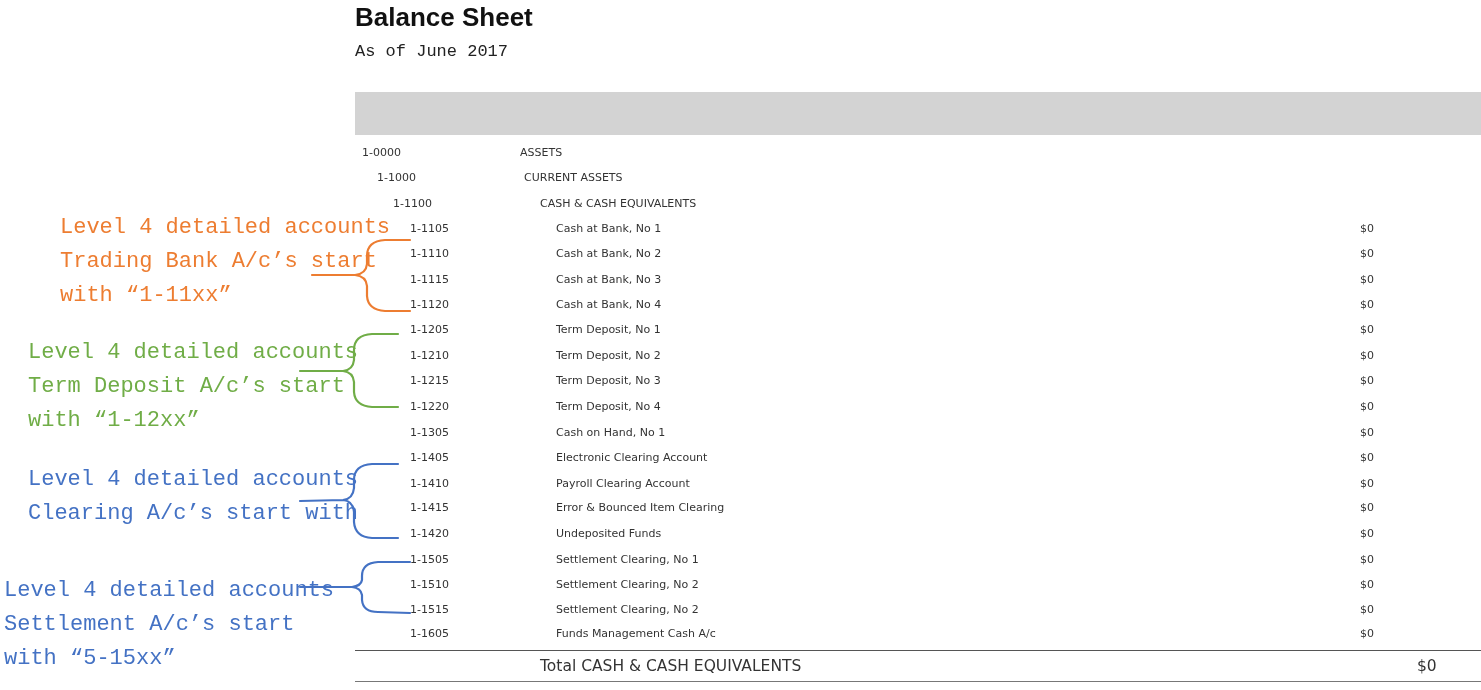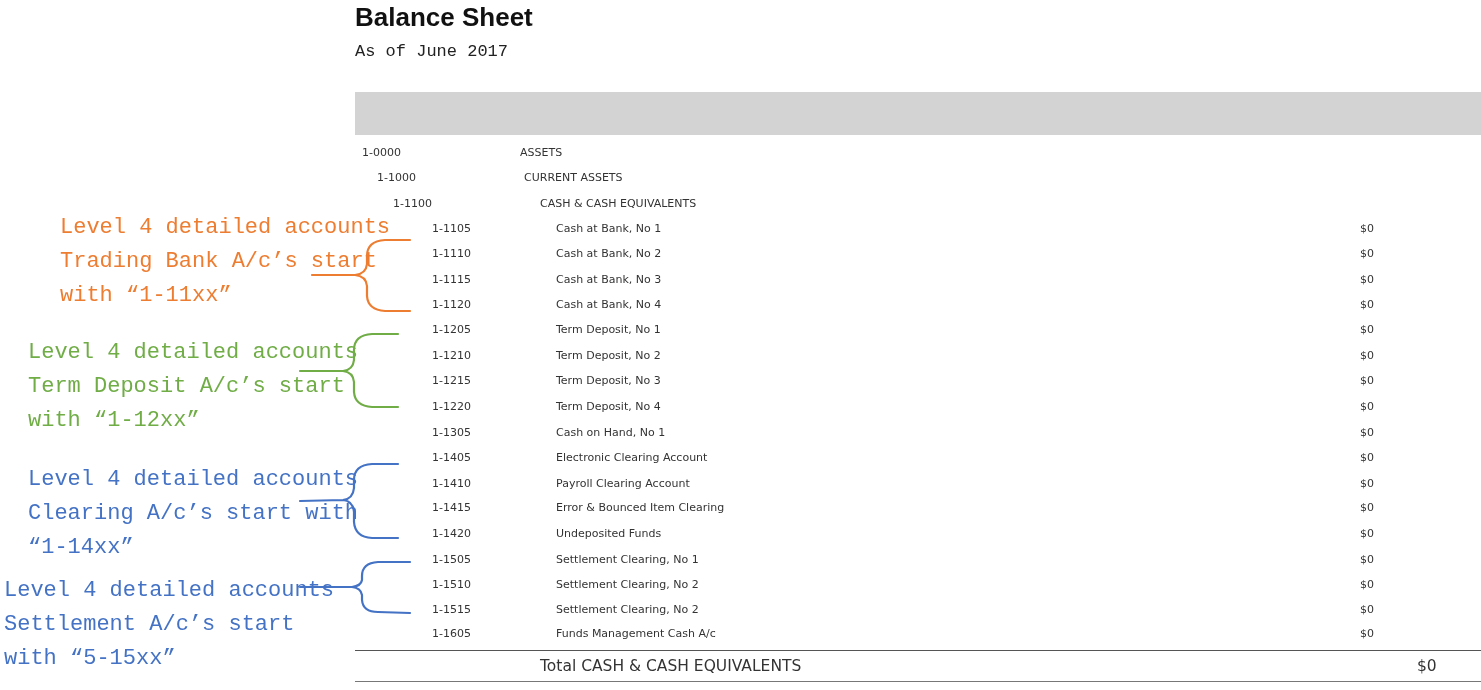"1-1105" .lvl4 .code { margin-left: 22px -> none }
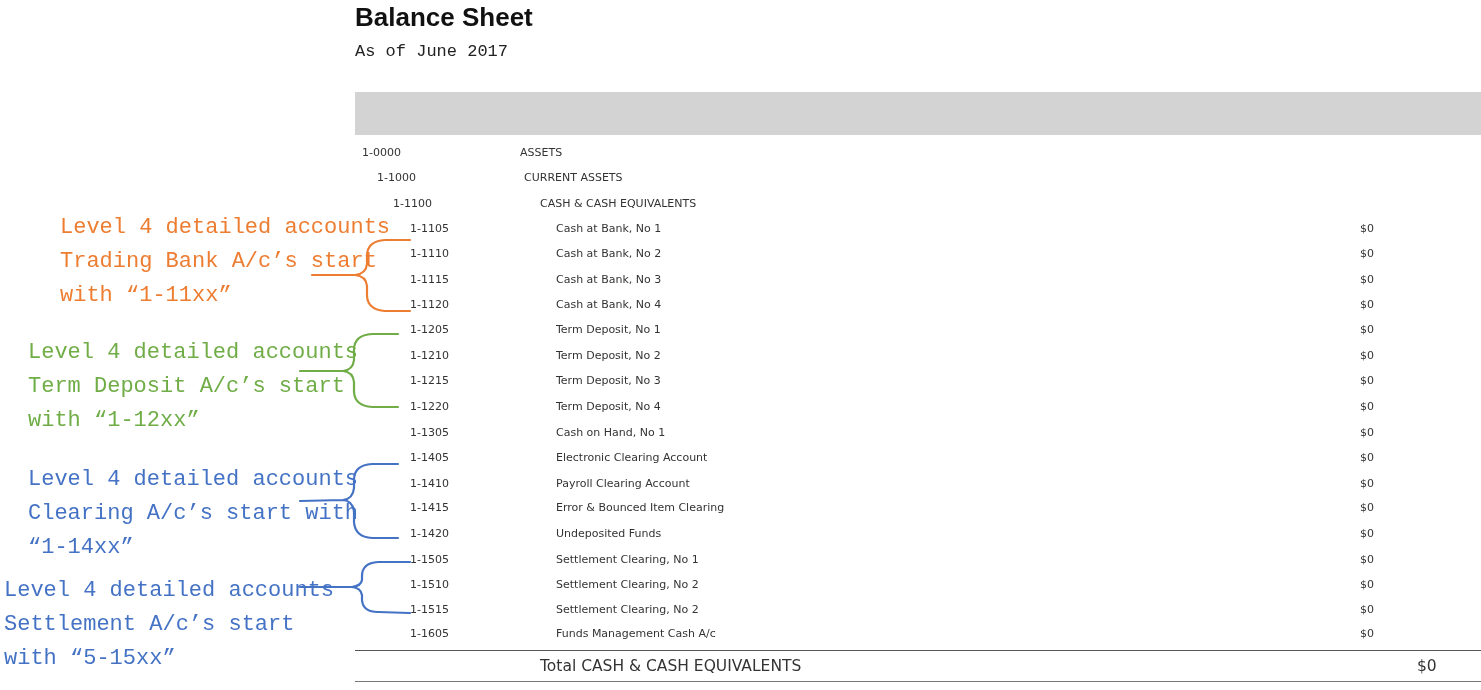"“1-14xx”" div { html: <div>“1-14xx”</div> -> none }
